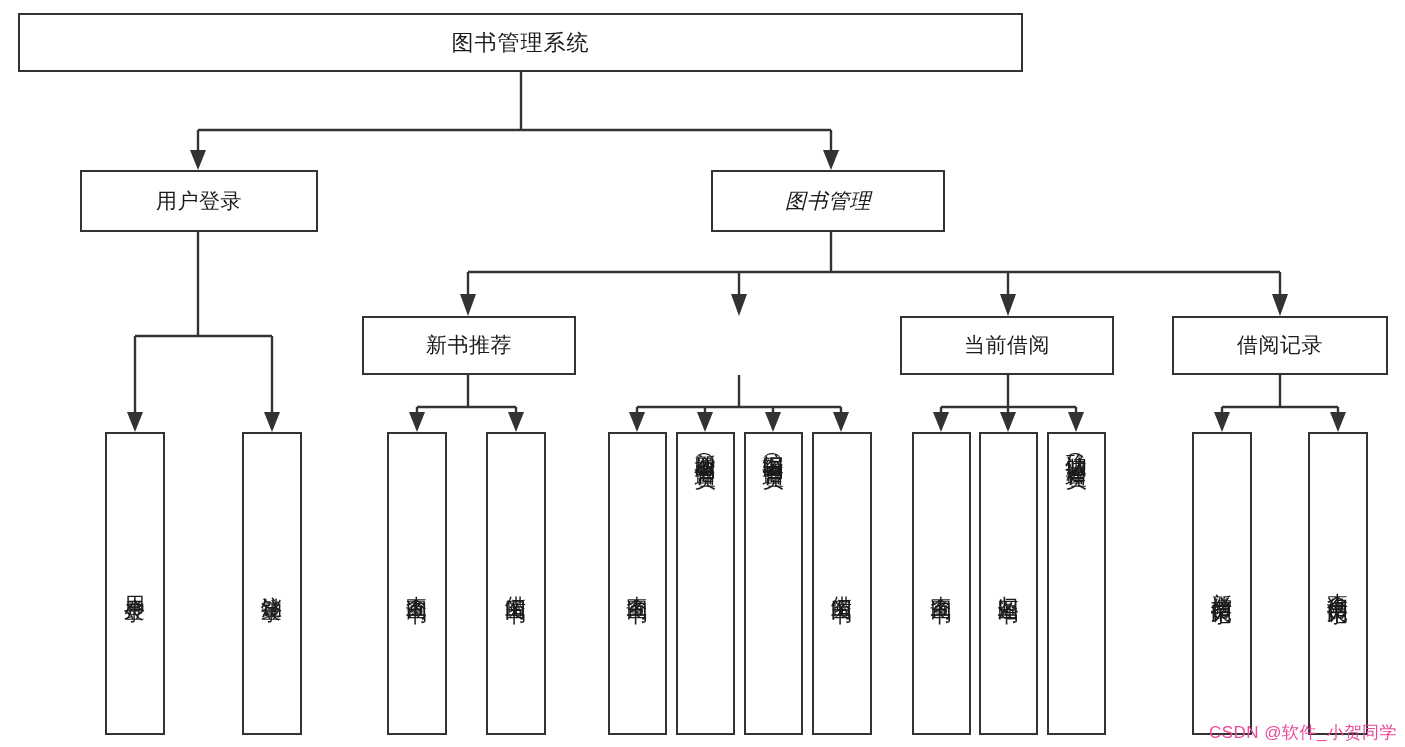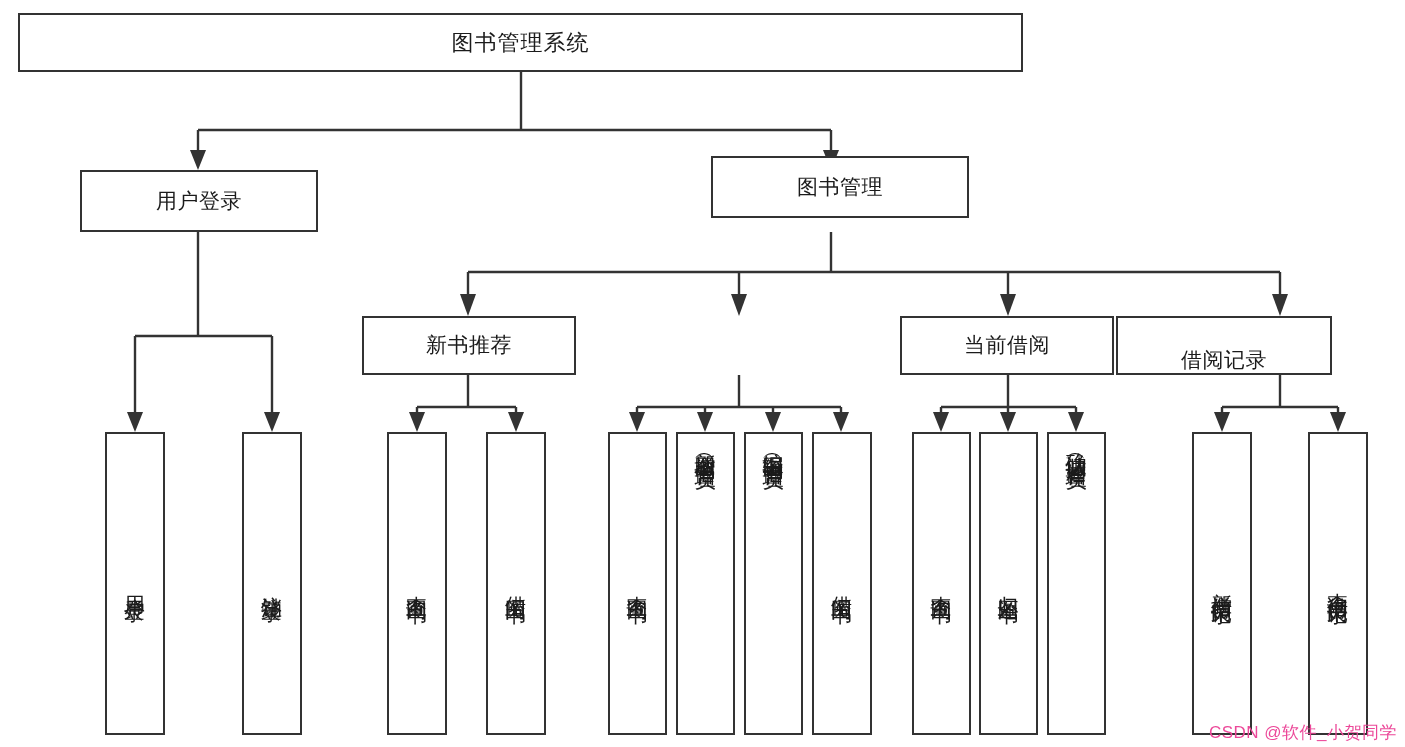"图书管理" div.node { font-style: none -> italic; top: 156px -> 170px; width: 258px -> 234px }
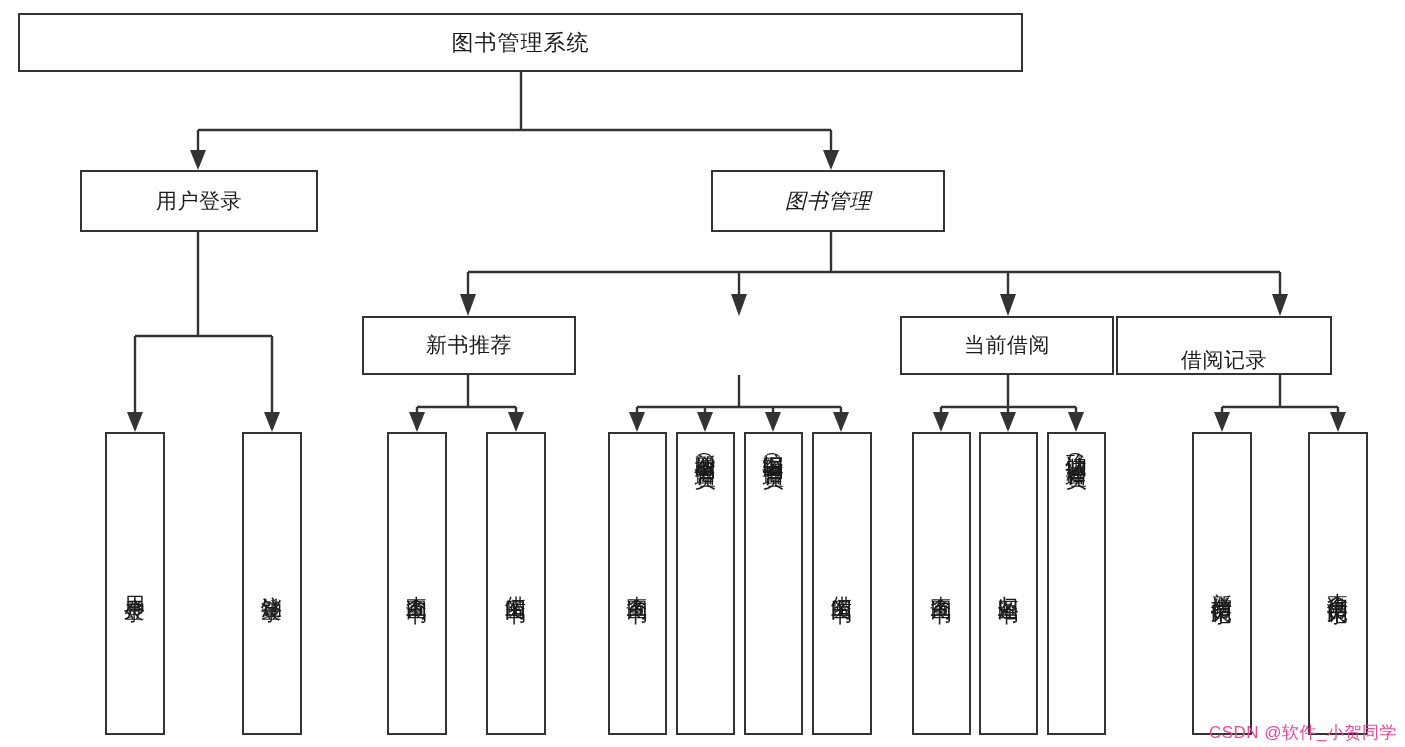"借阅记录" div.node { align-items: flex-end -> none; left: 1116px -> 1172px }
